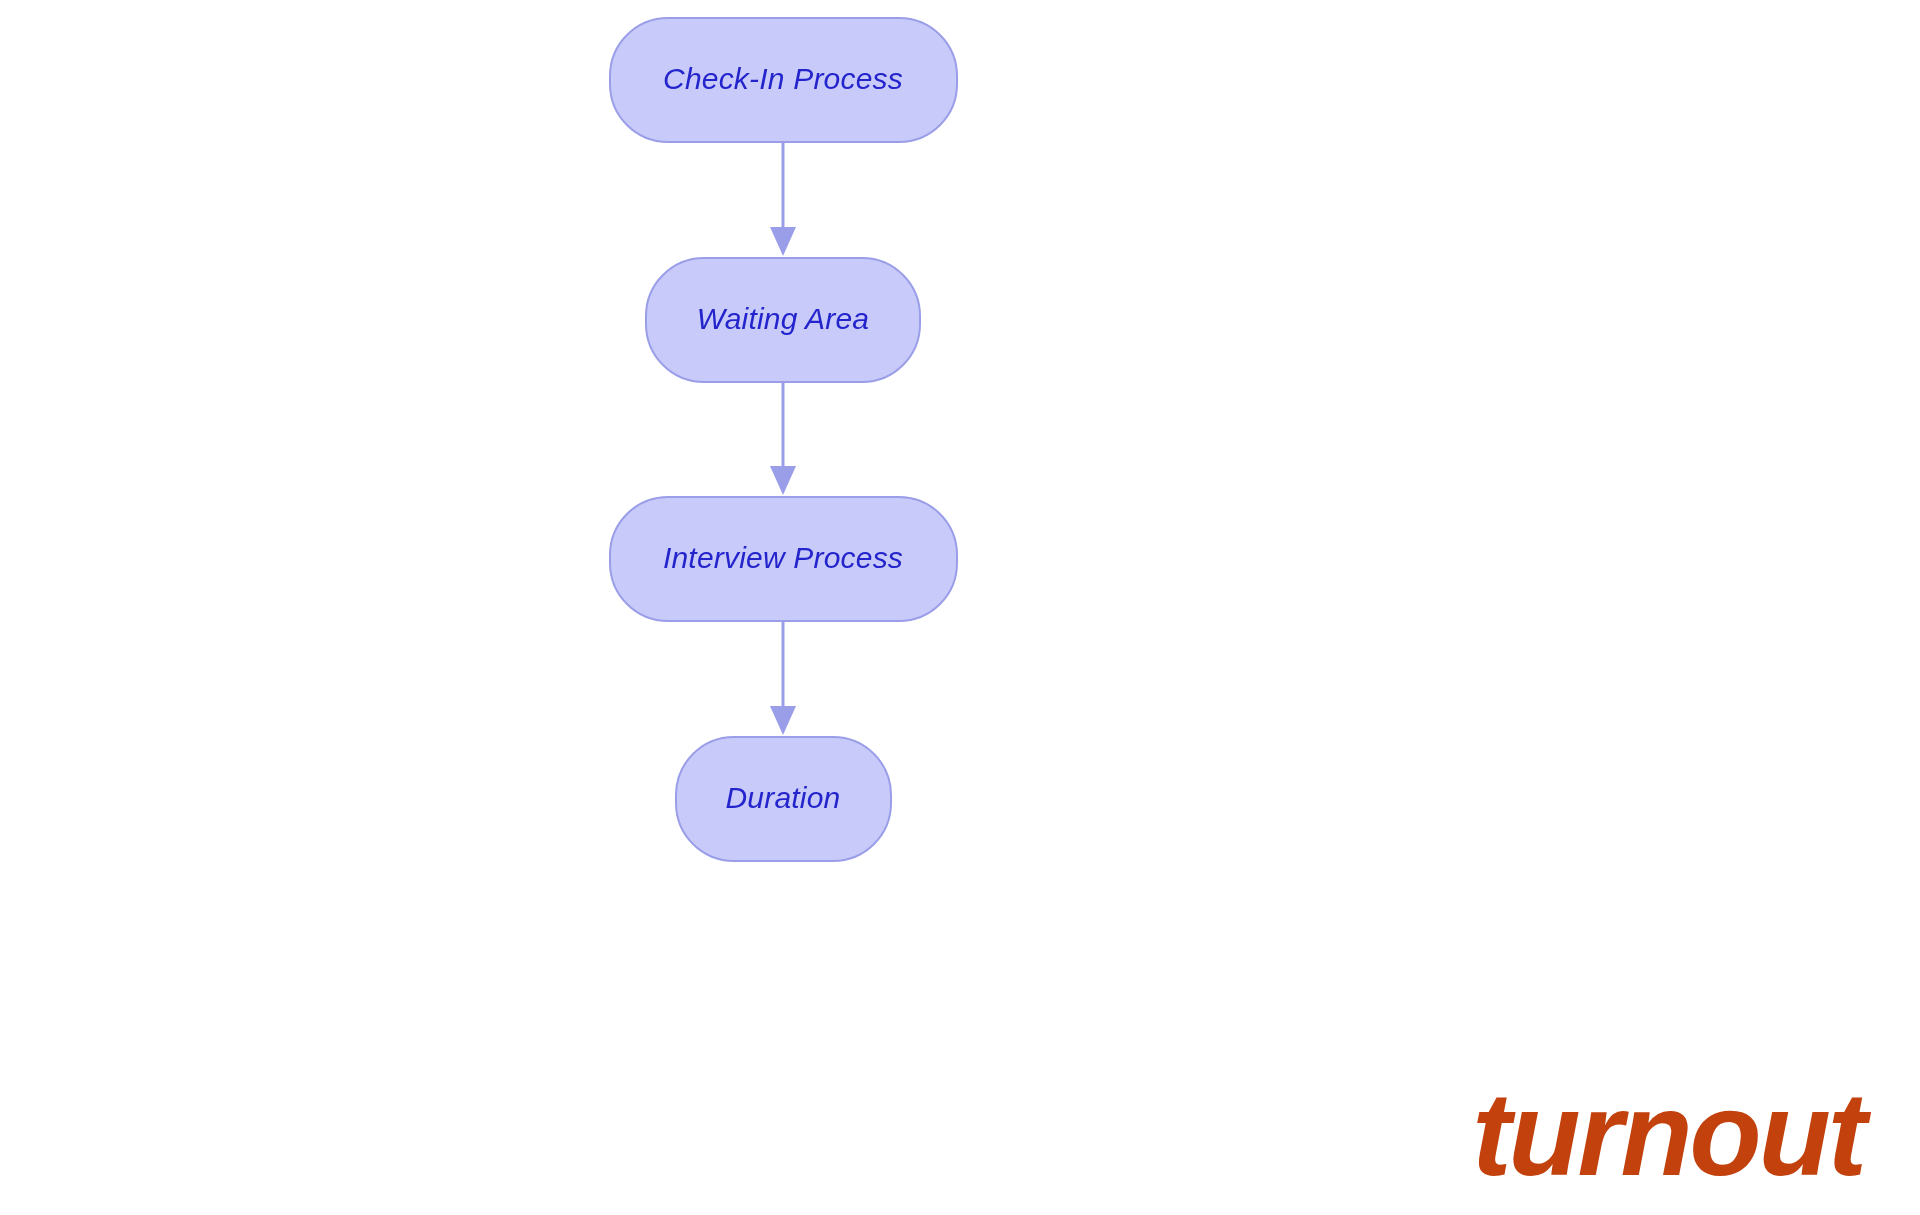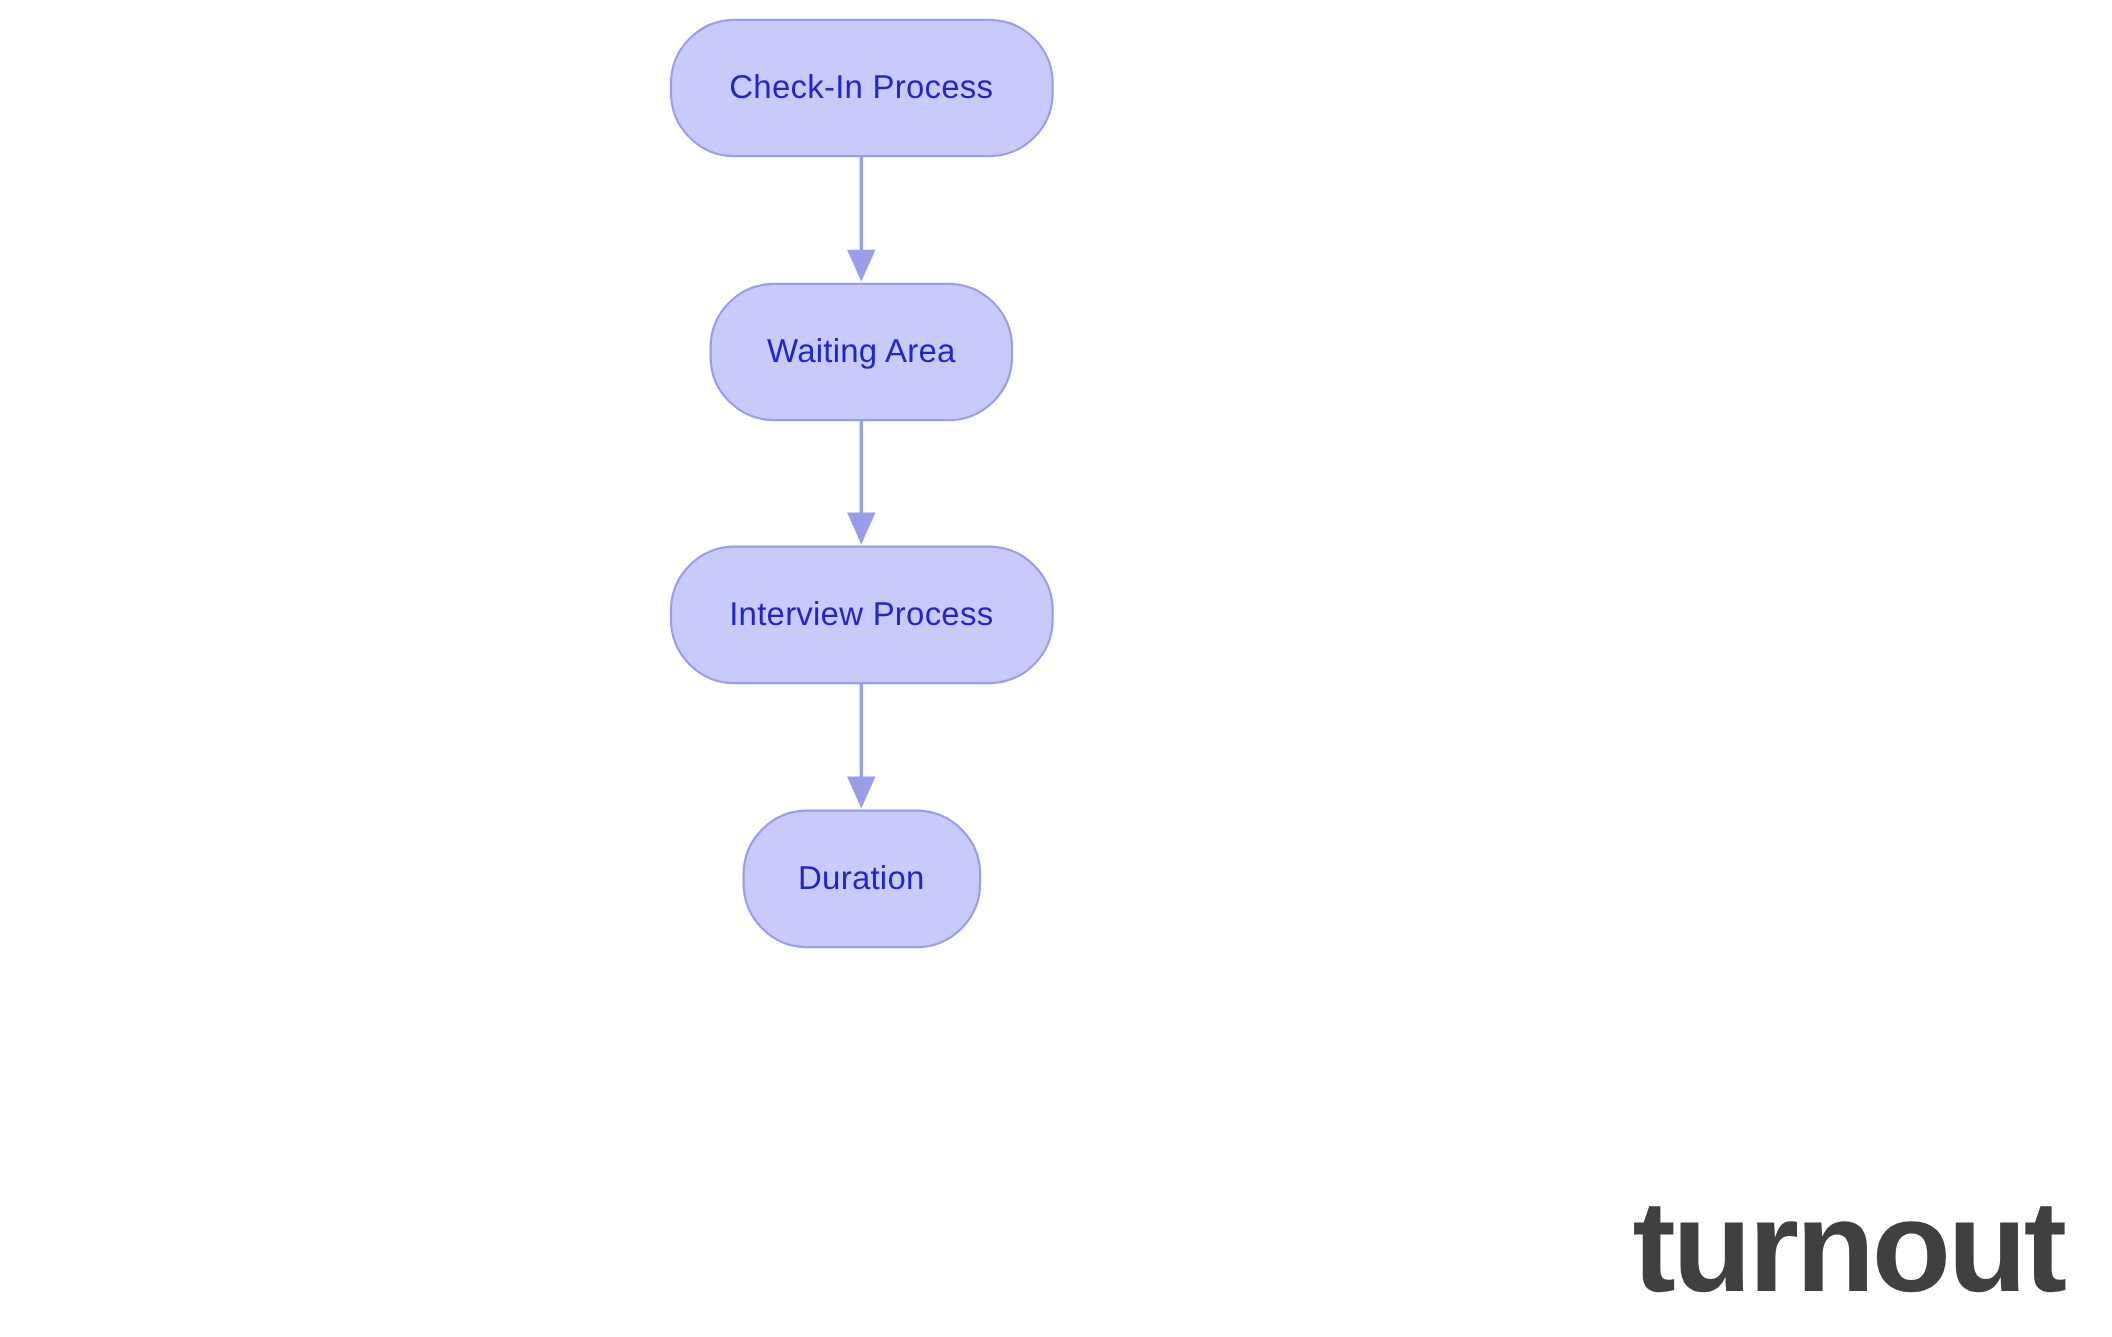"Check-In Process" #flow-canvas { font-style: none -> italic }
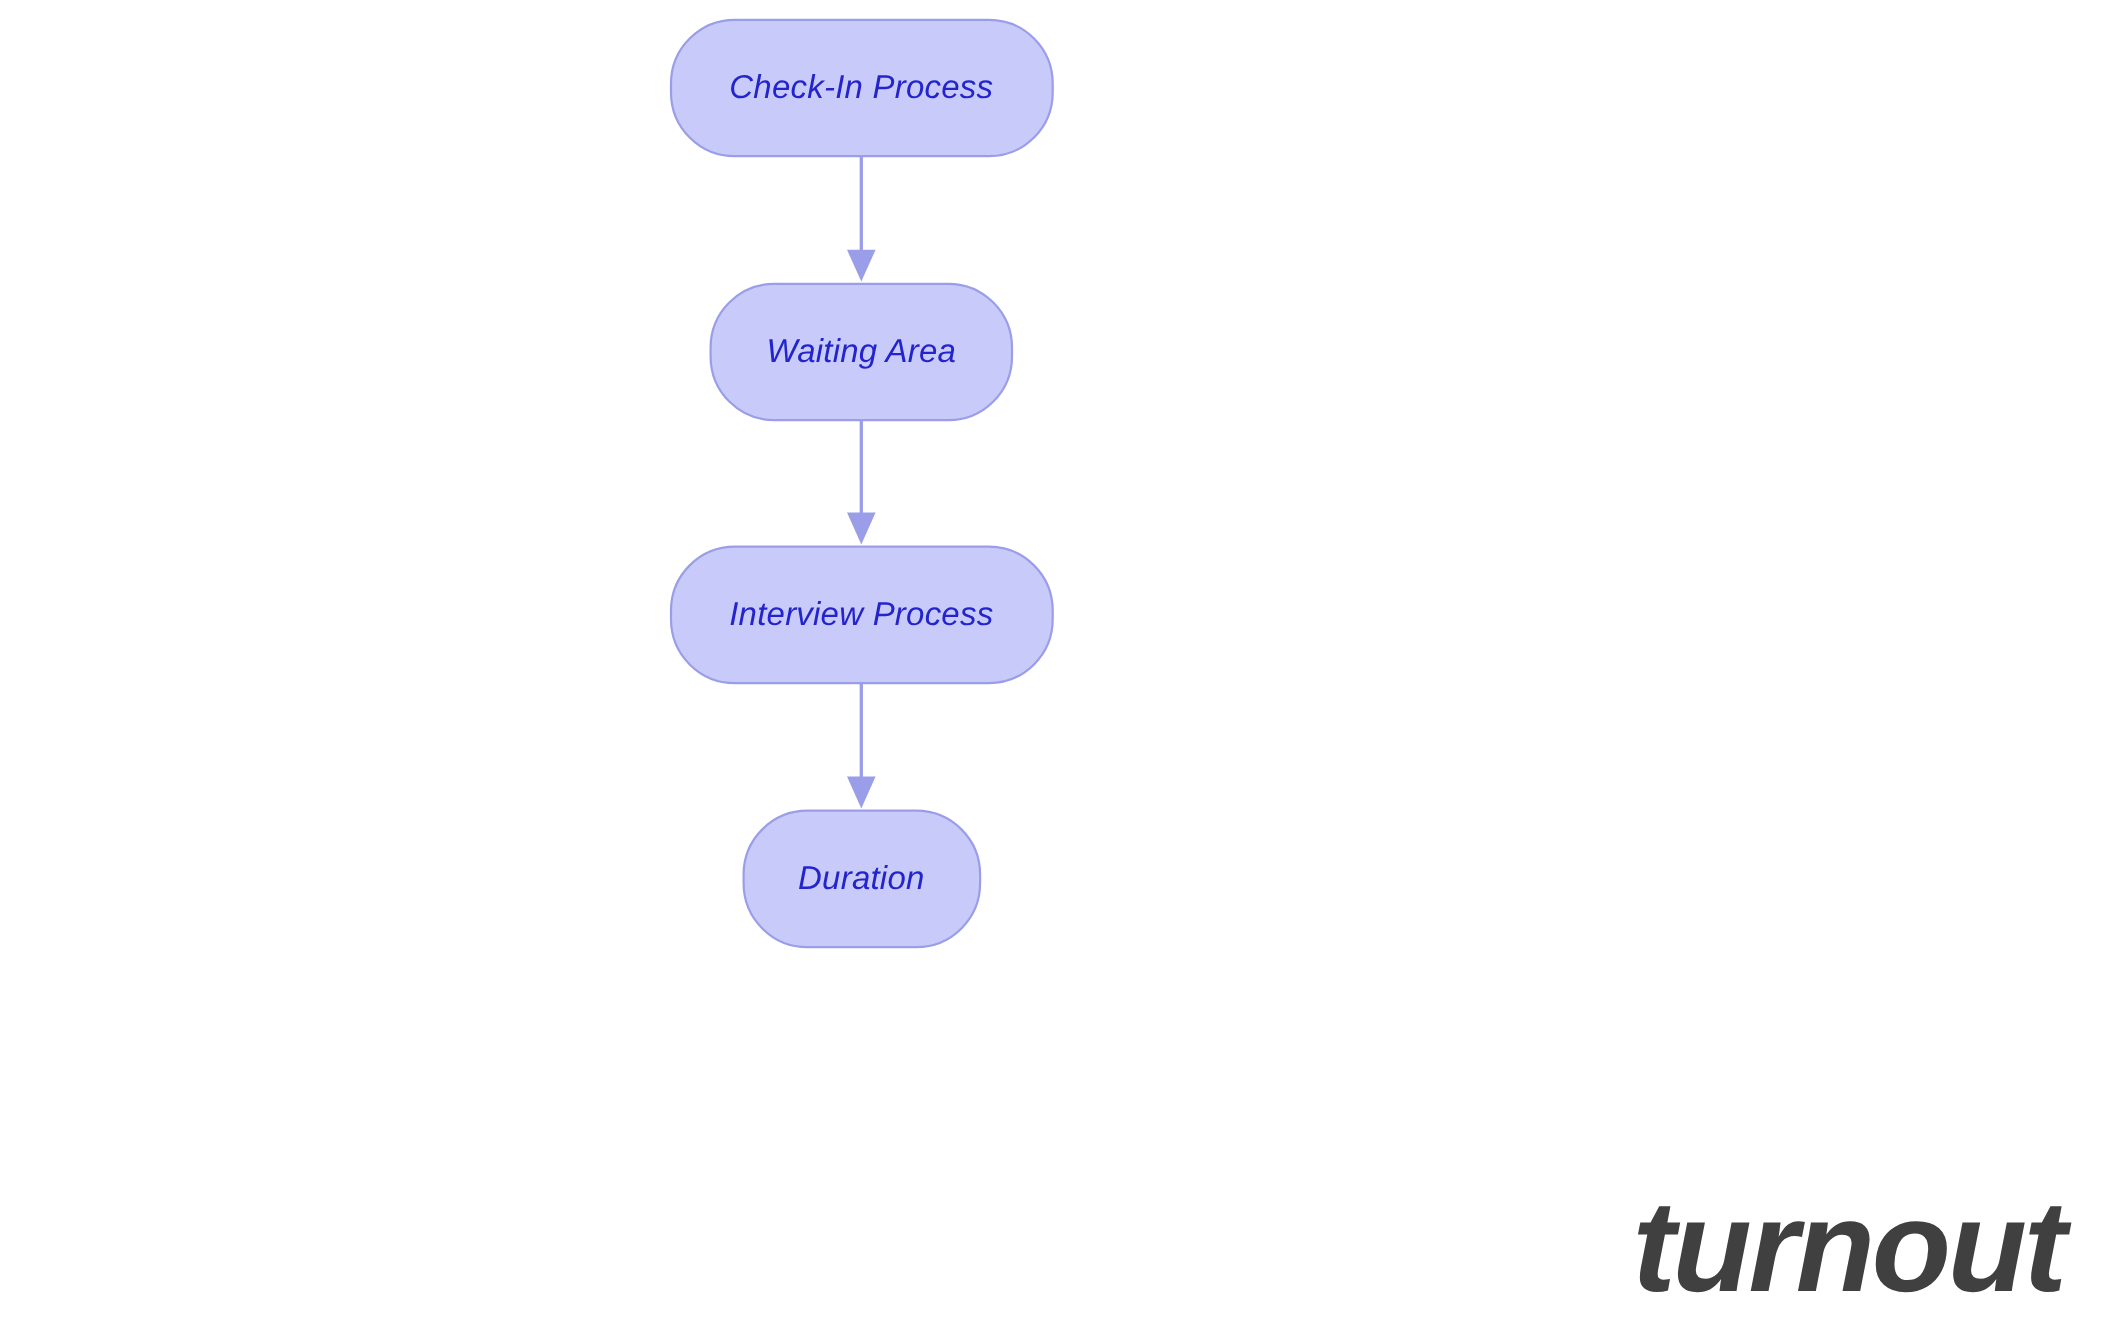"turnout" .brand-logo { color: #404040 -> #c2410c; right: 44px -> 56px }
